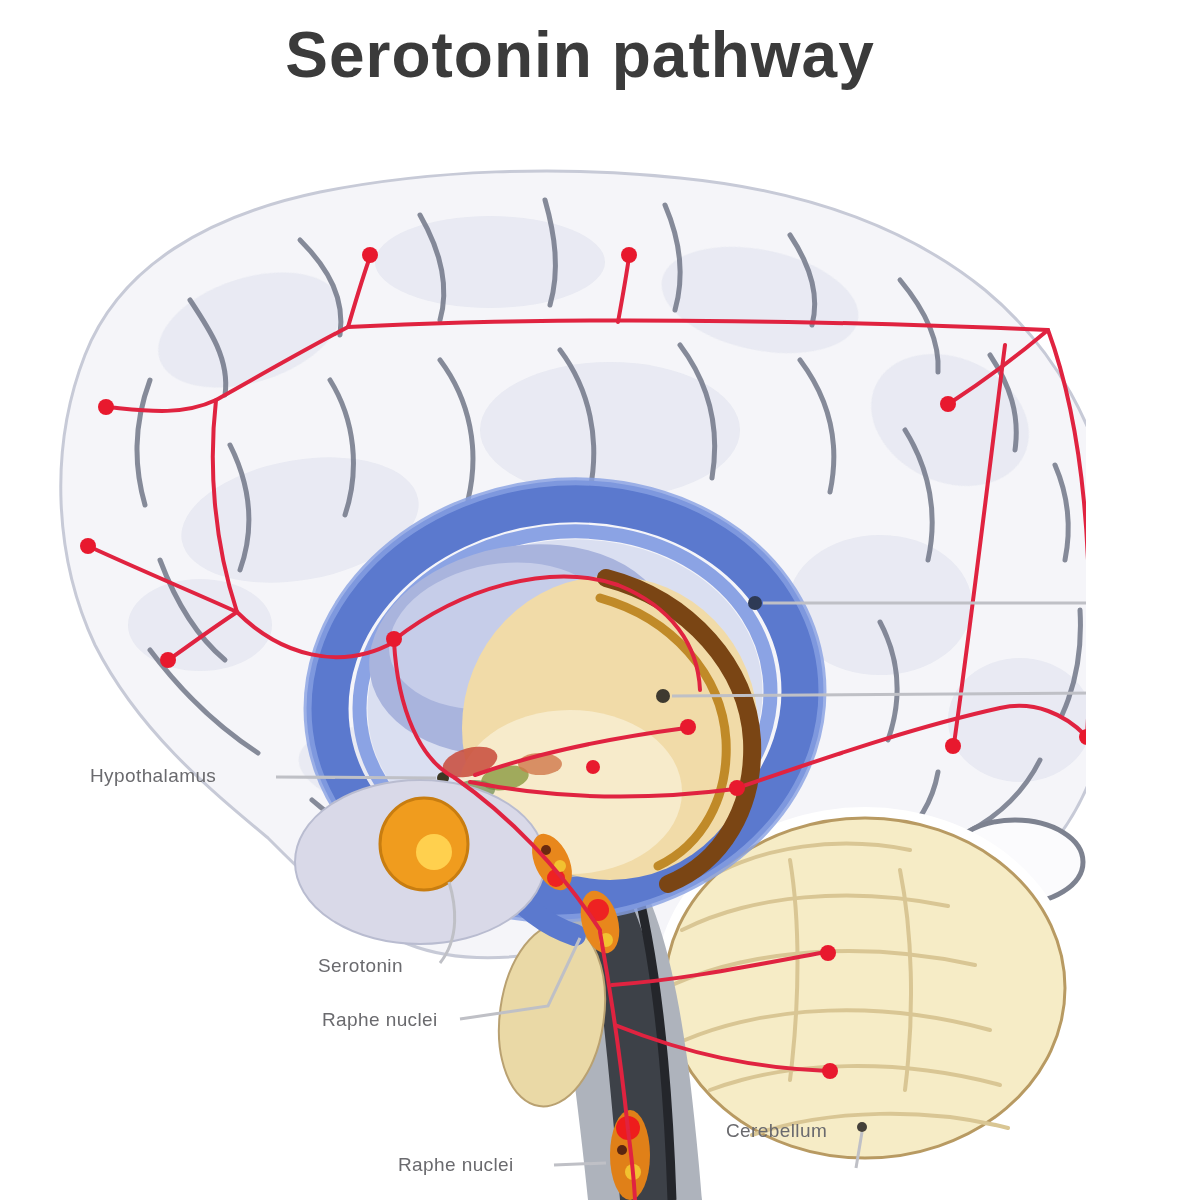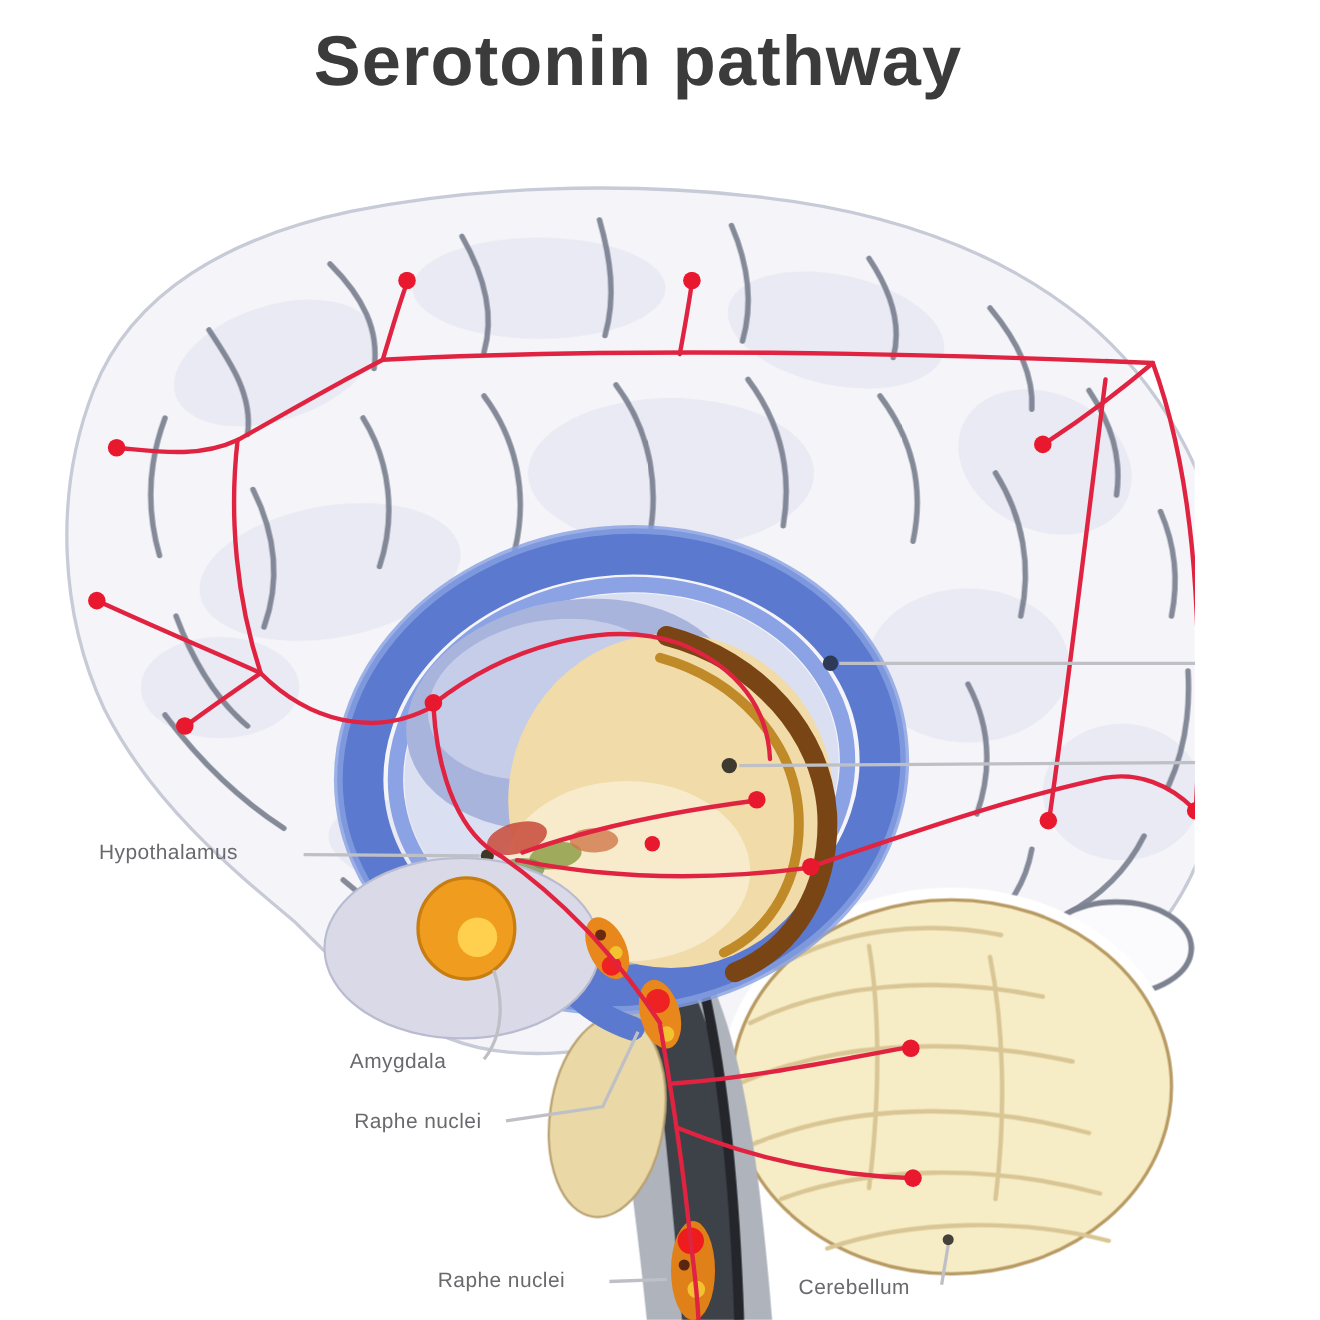"Amygdala" div.lbl { text: Amygdala -> Serotonin }
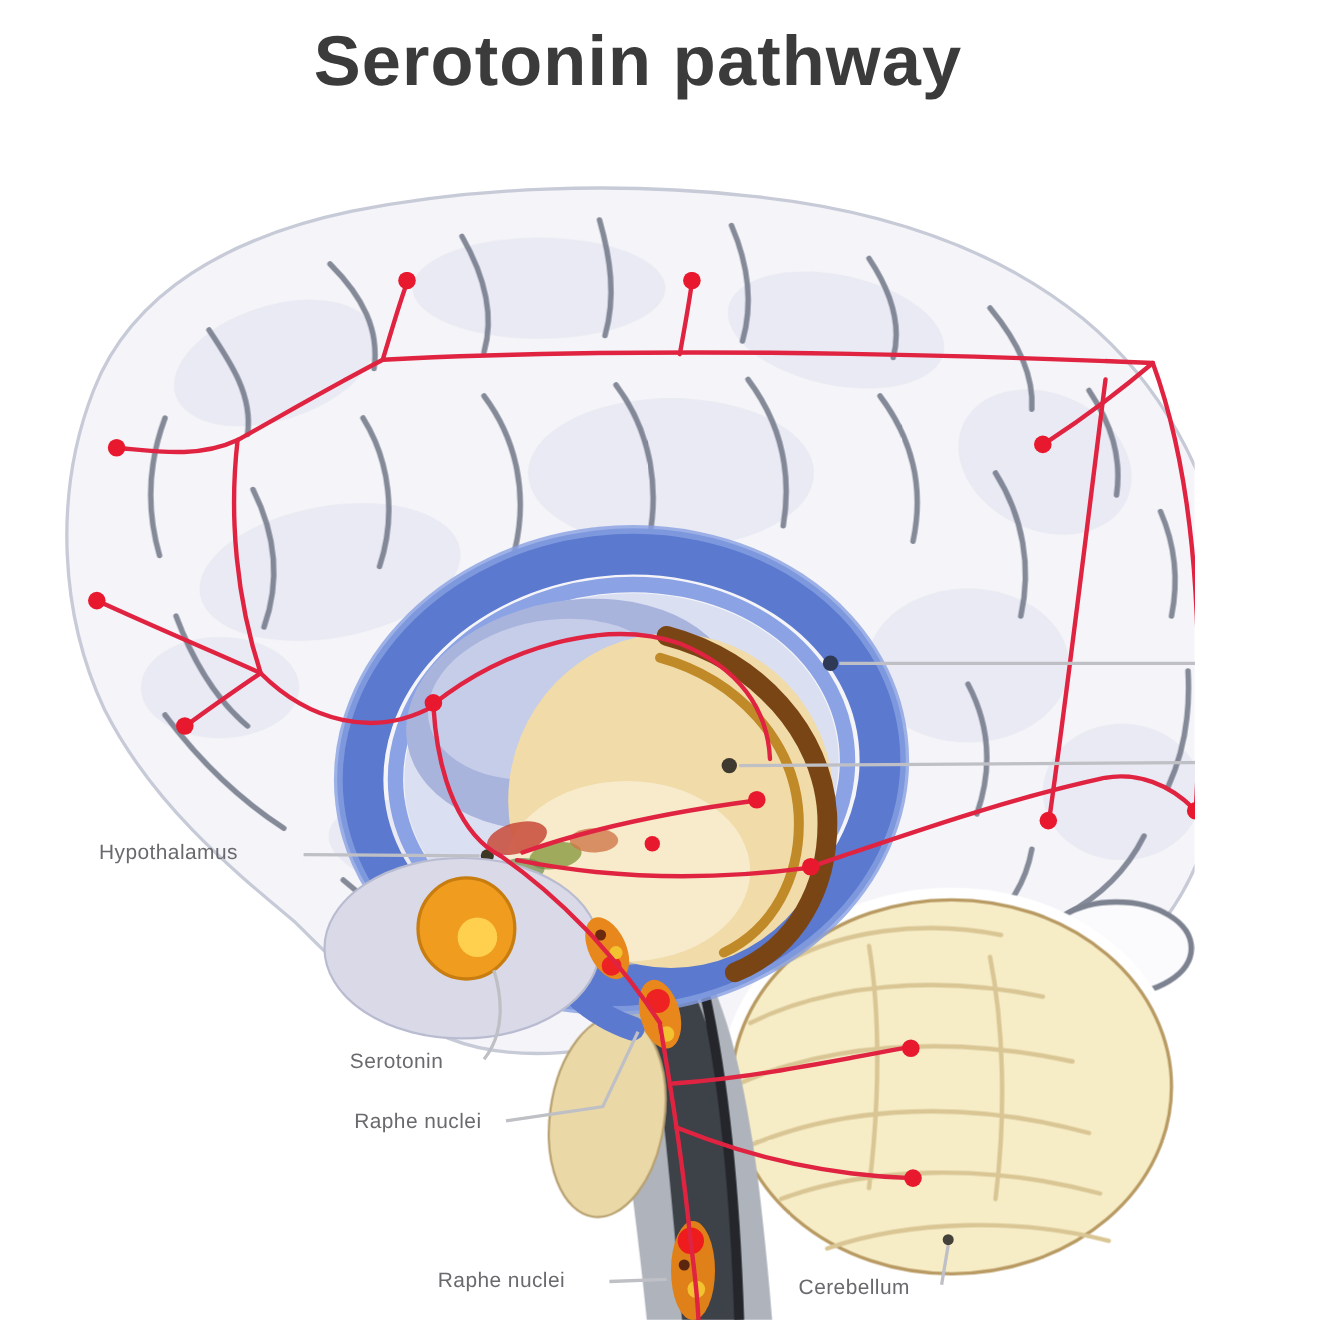"Cerebellum" div.lbl { top: 1160px -> 1120px }
